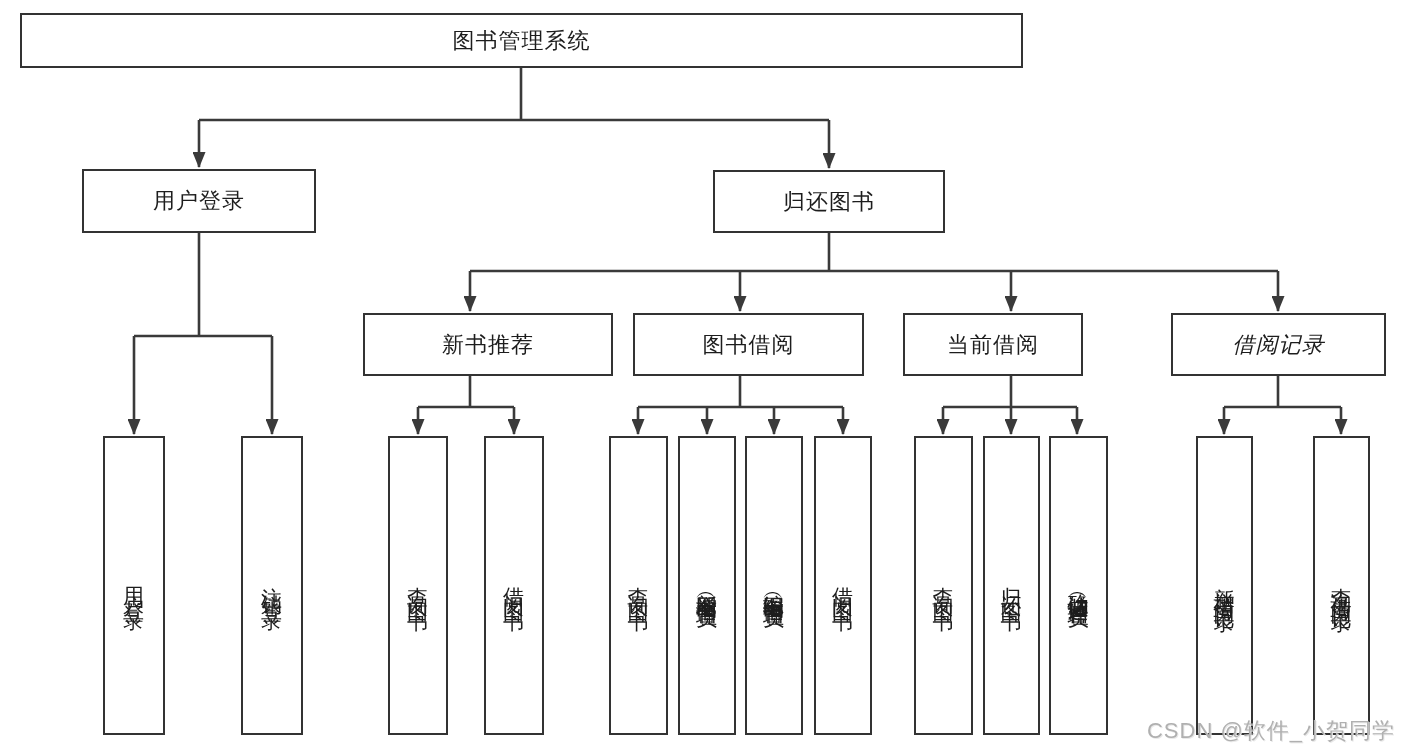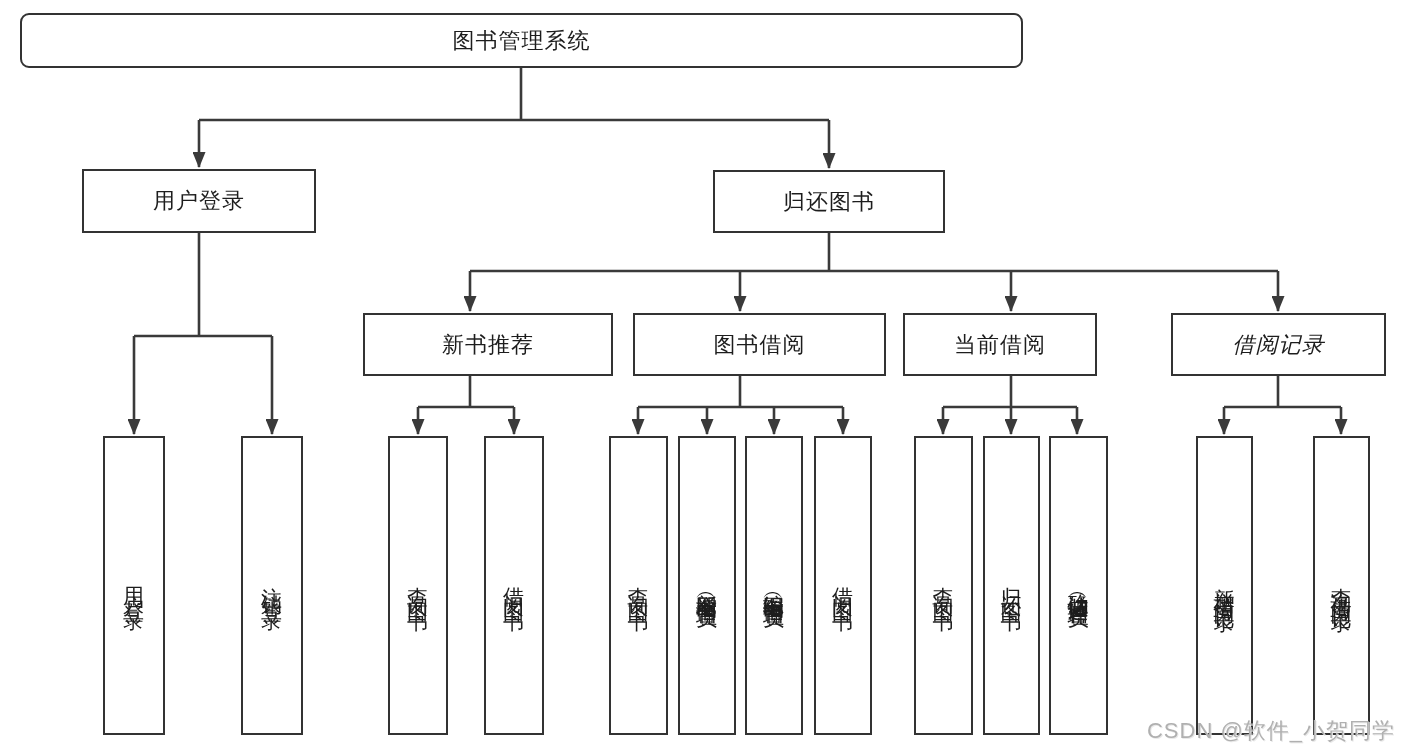"图书管理系统" div.box { border-radius: 9px -> none }
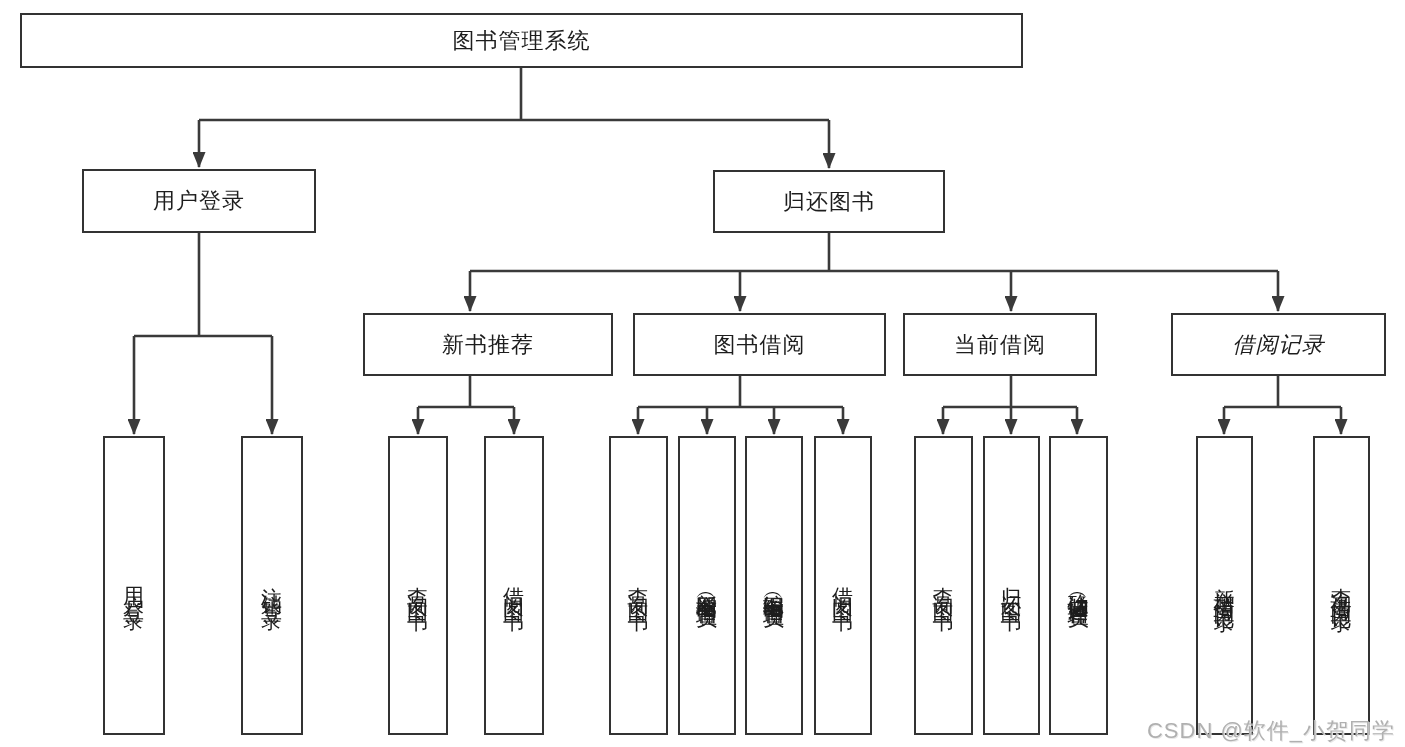"图书借阅" div.box { width: 253px -> 231px }
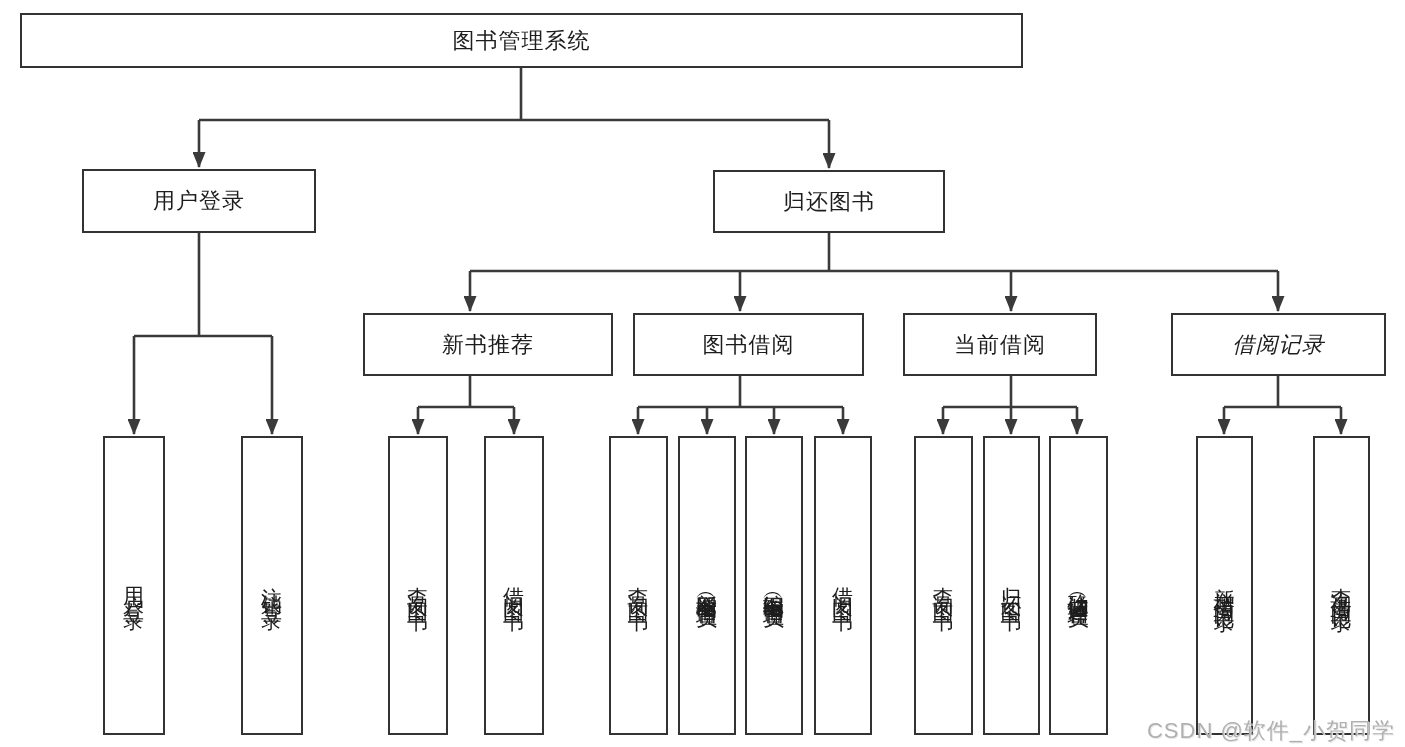"当前借阅" div.box { width: 194px -> 180px }
